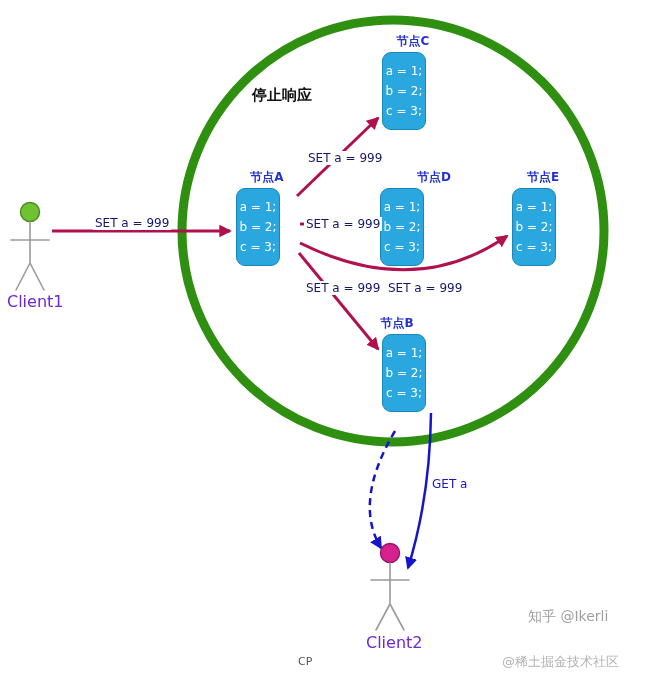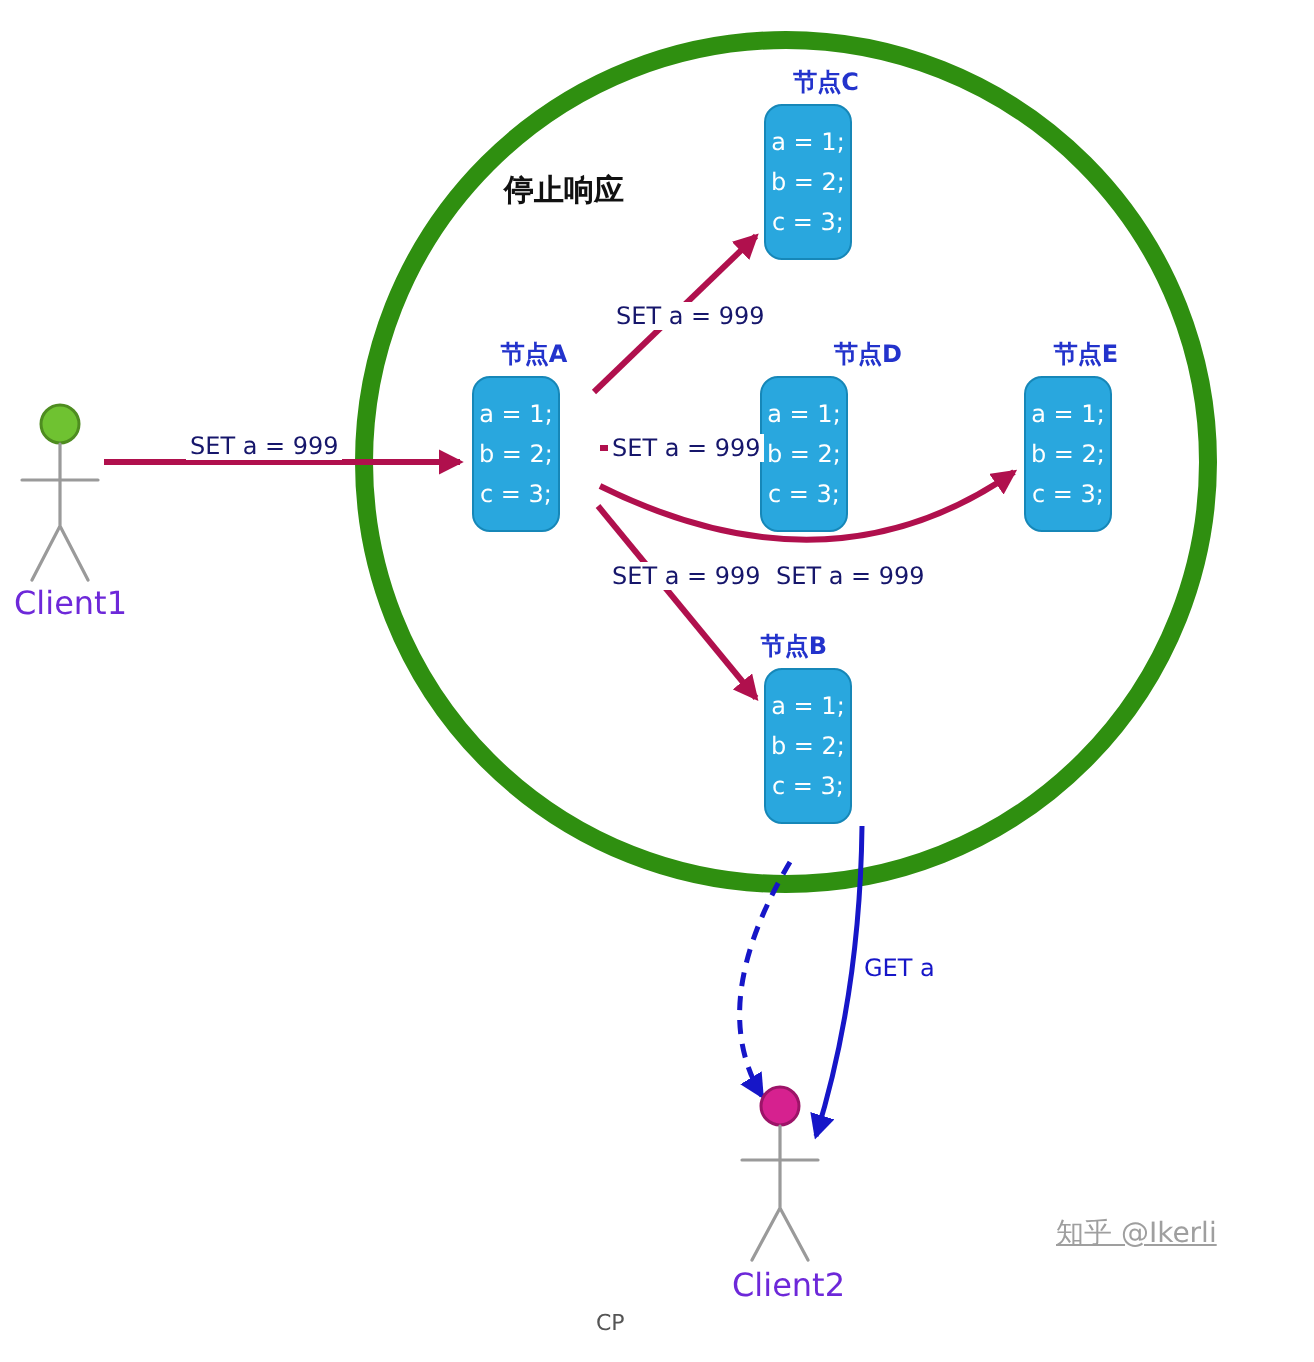"知乎 @Ikerli" .watermark.zhihu { text-decoration: underline -> none }
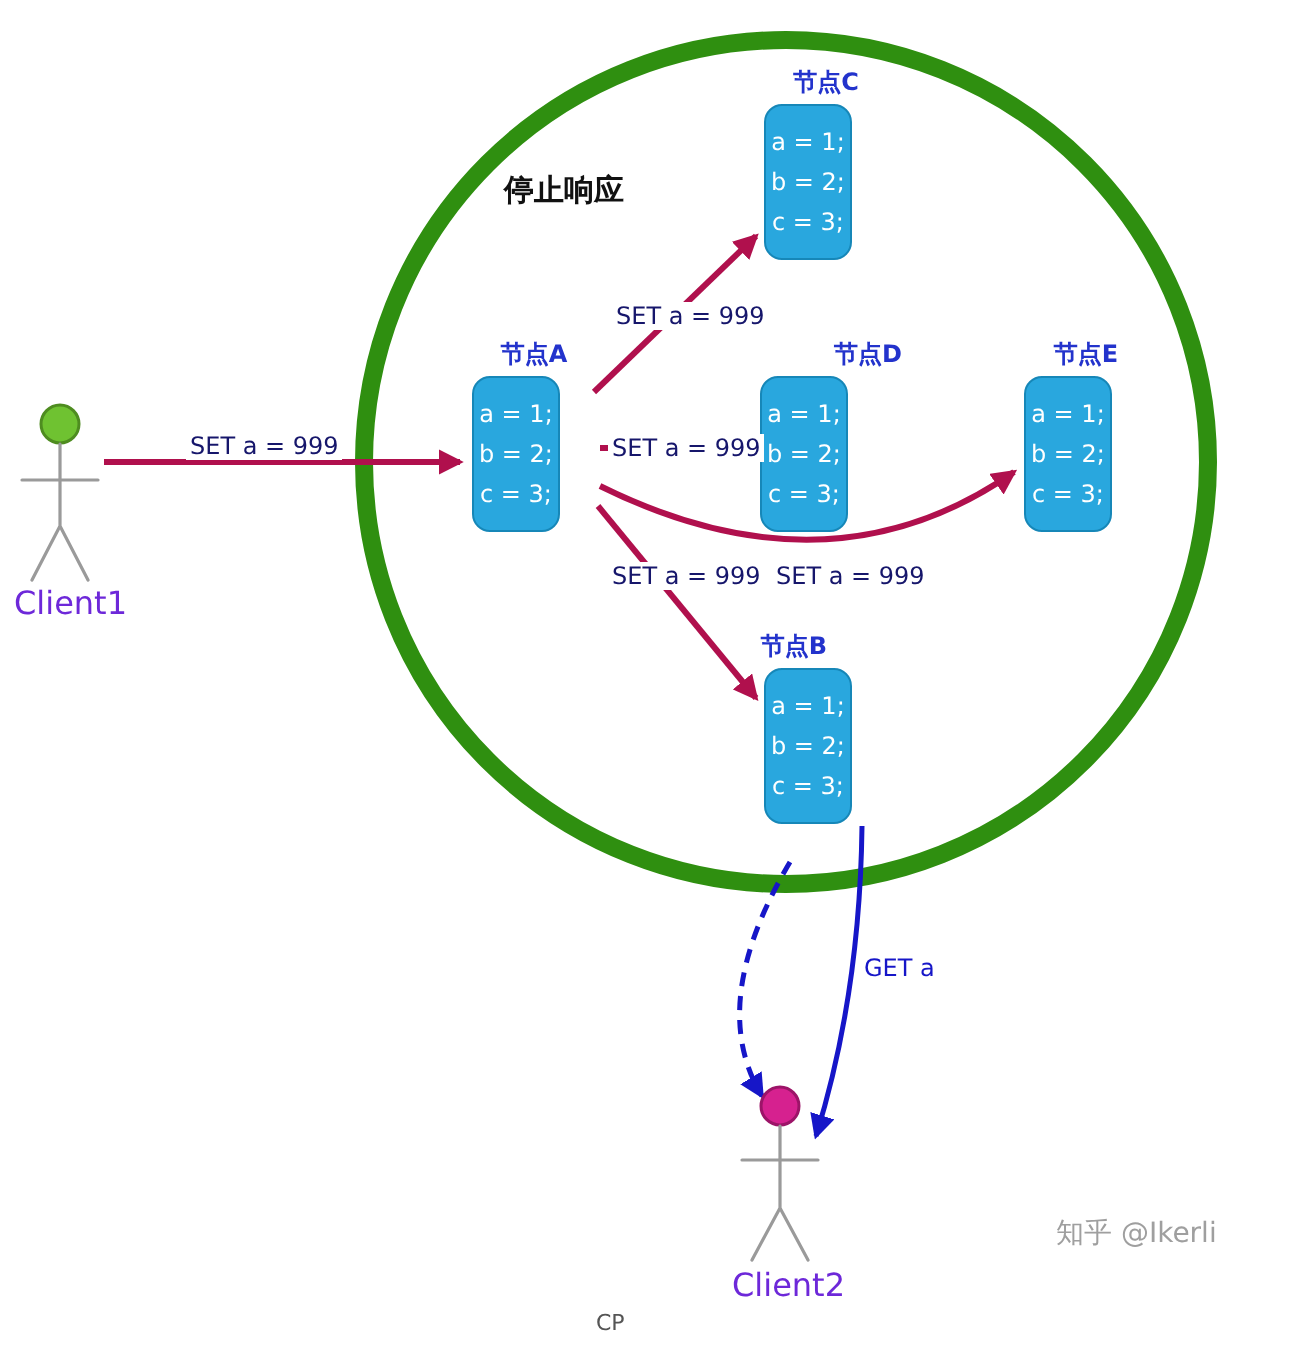"@稀土掘金技术社区" div.watermark { html: none -> <div>@稀土掘金技术社区</div> }
